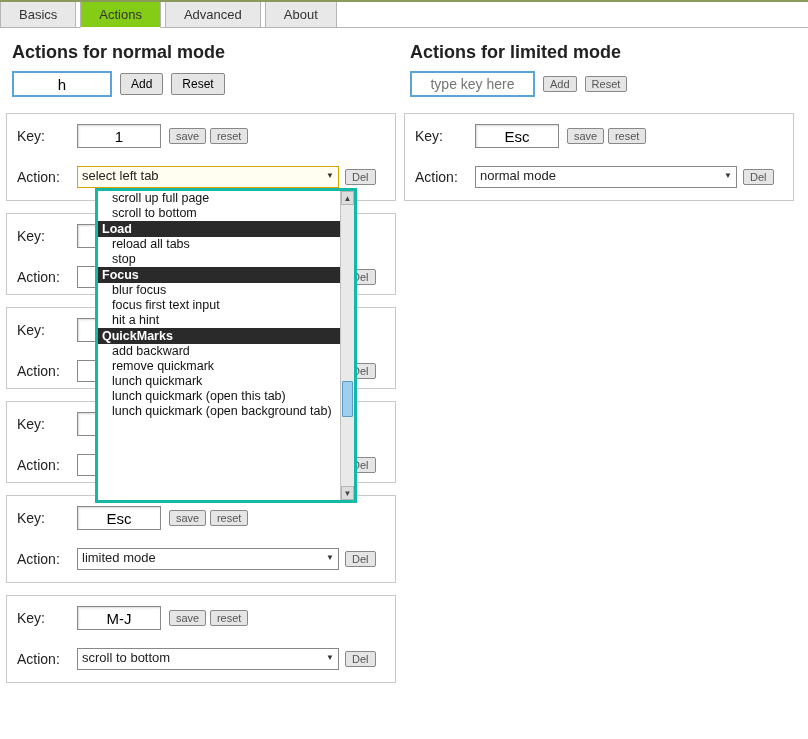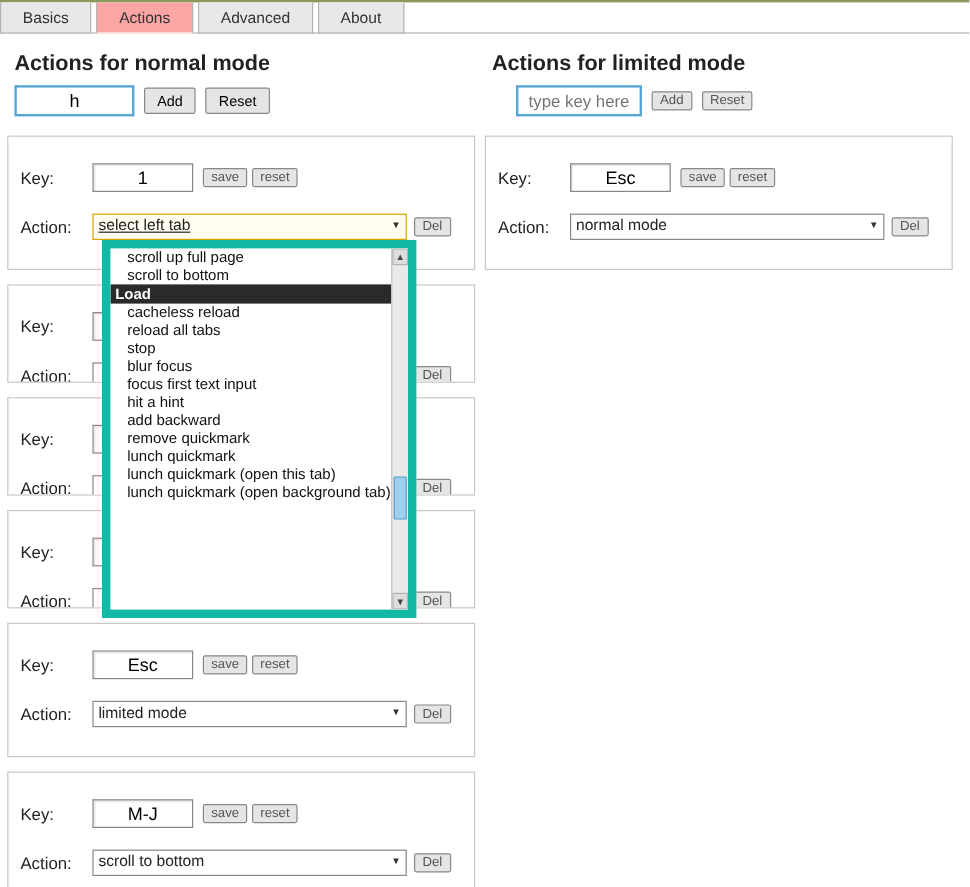"Actions" .tab.active { background: #fca5a5 -> #84cc16 }
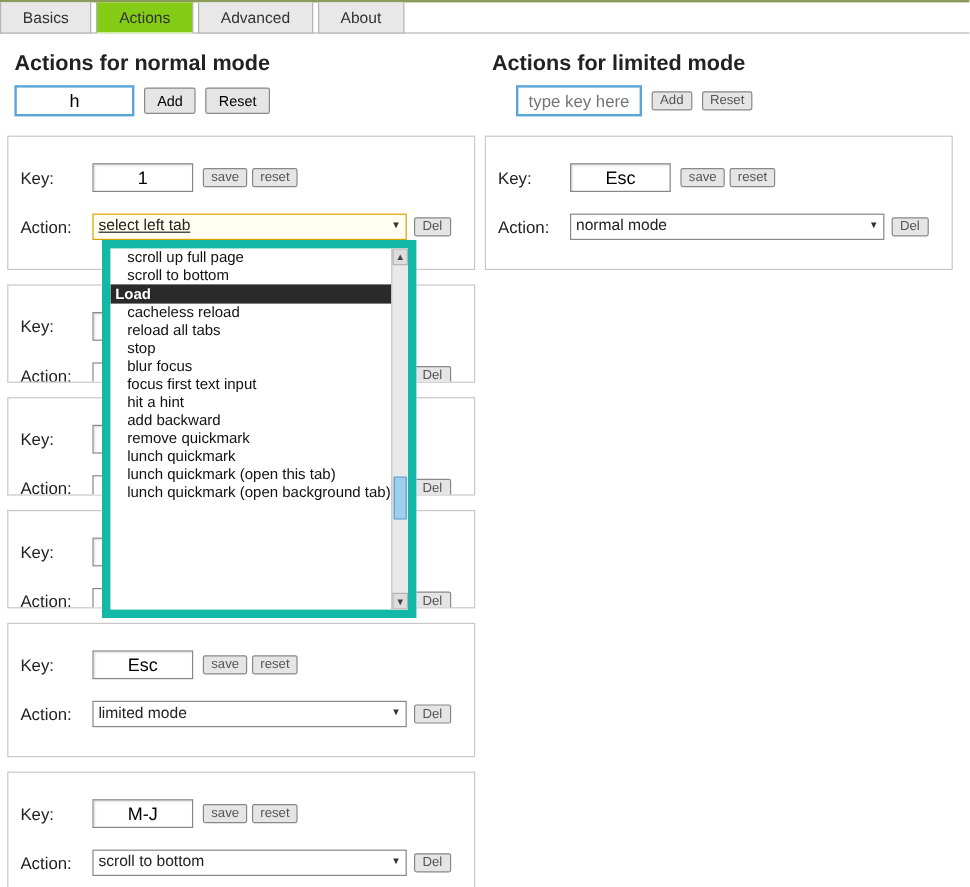"type key here" .keytype.limited { margin-left: 20px -> none; width: 105px -> 125px }
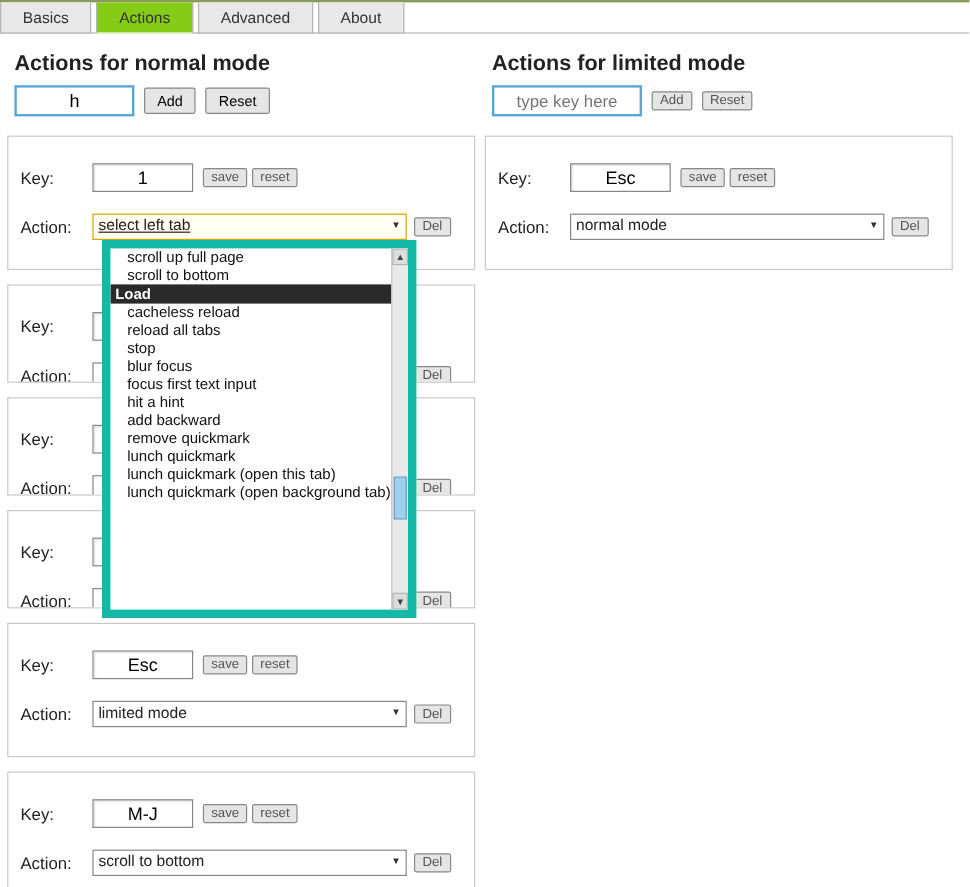"Key:" .row { margin: 12px 0 -> 0 0 }
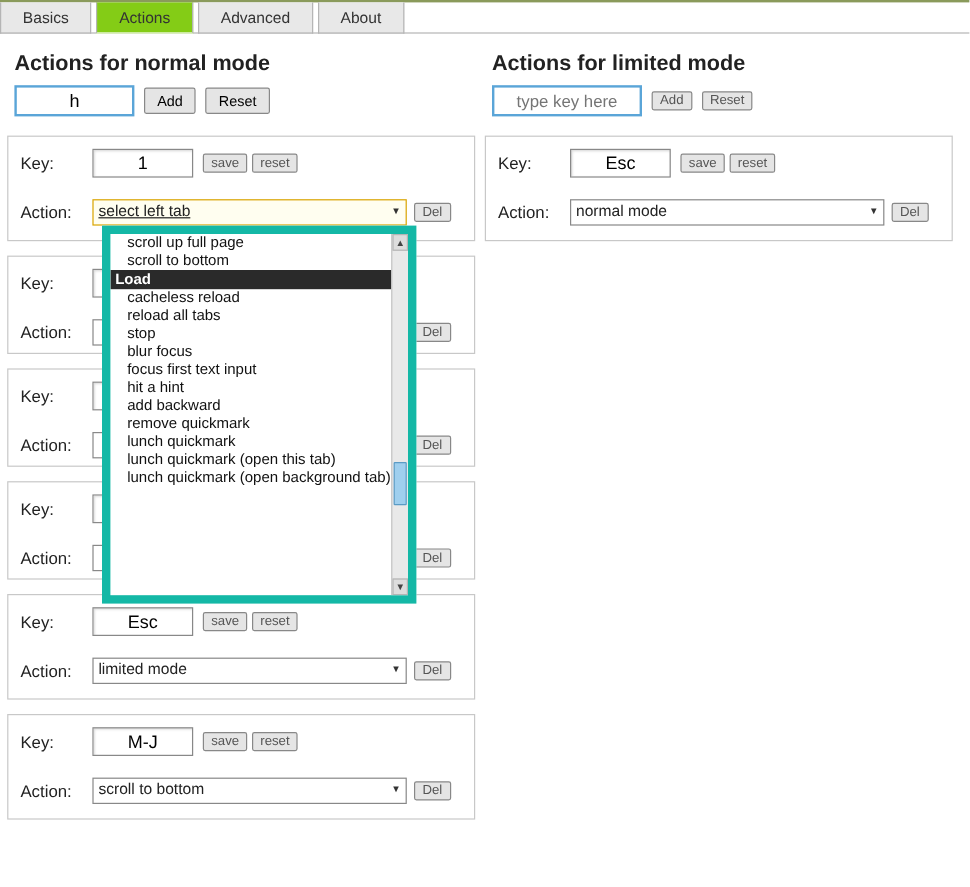"select left tab" .select.open { text-decoration: underline -> none }
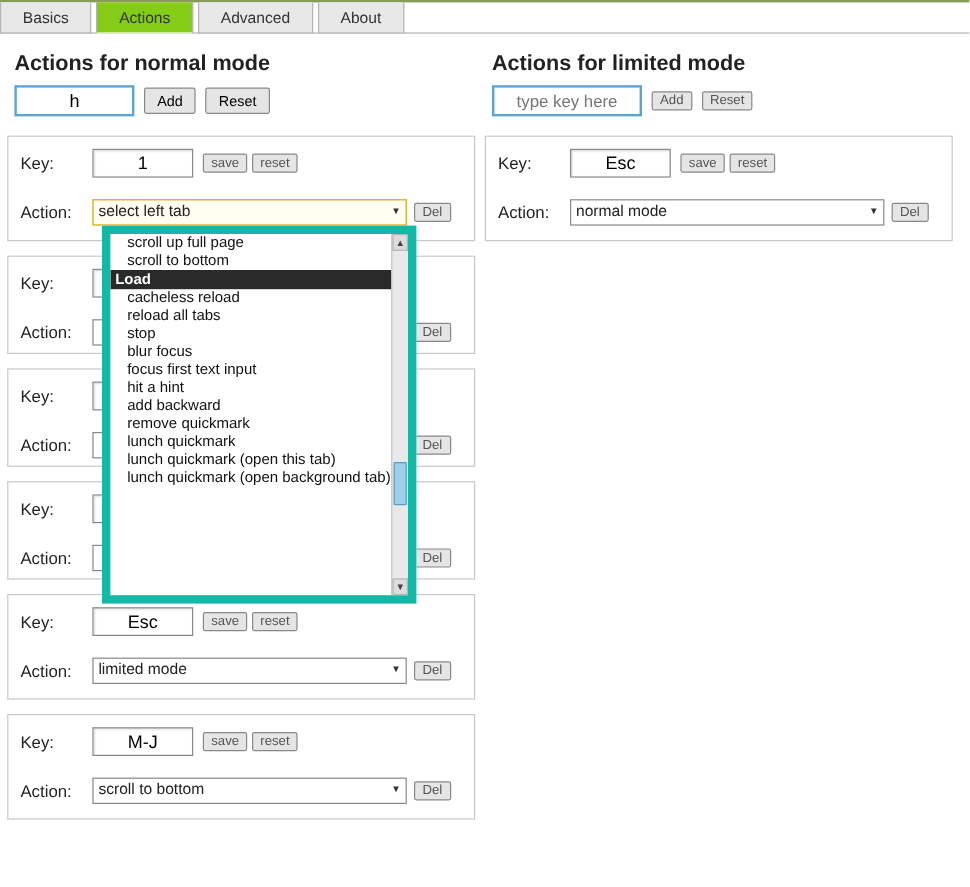"scroll up full page" .dropdown-panel { border: 7px solid #14b8a6 -> 3px solid #14b8a6; left: 8px -> 18px }
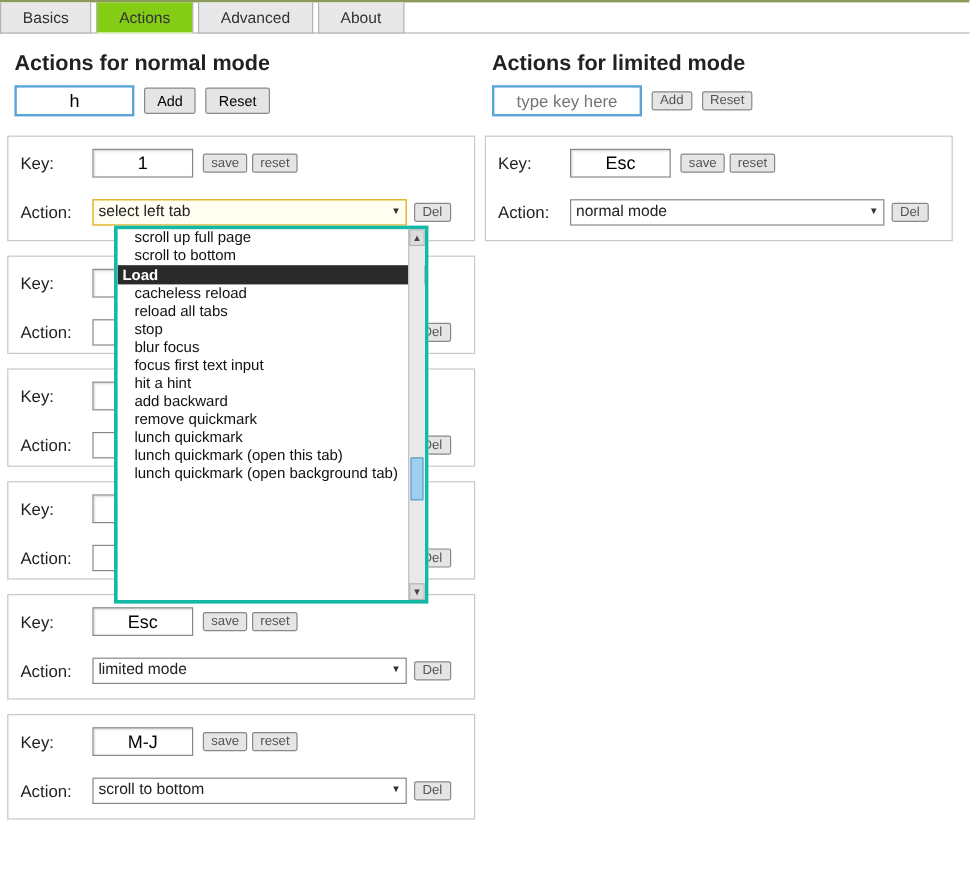"cacheless reload" div.dd-item { html: <div>cacheless reload</div> -> none }
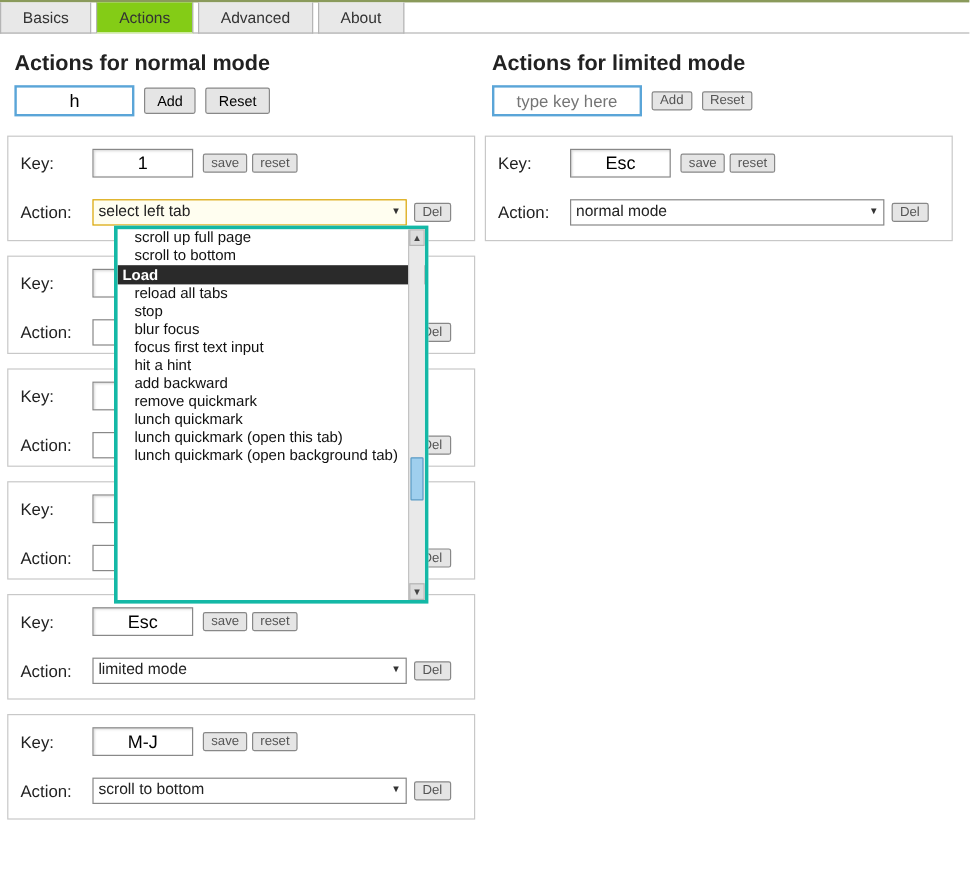"Focus" div.dd-group { html: none -> <div>Focus</div> }
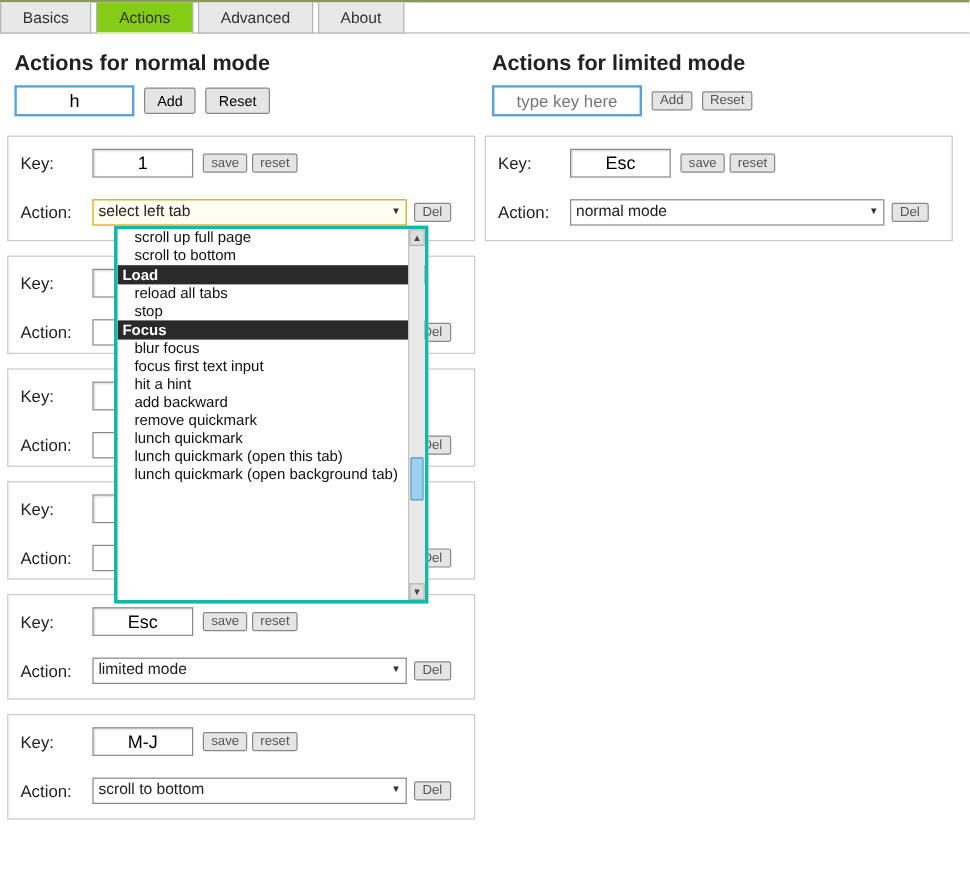"QuickMarks" div.dd-group { html: none -> <div>QuickMarks</div> }
